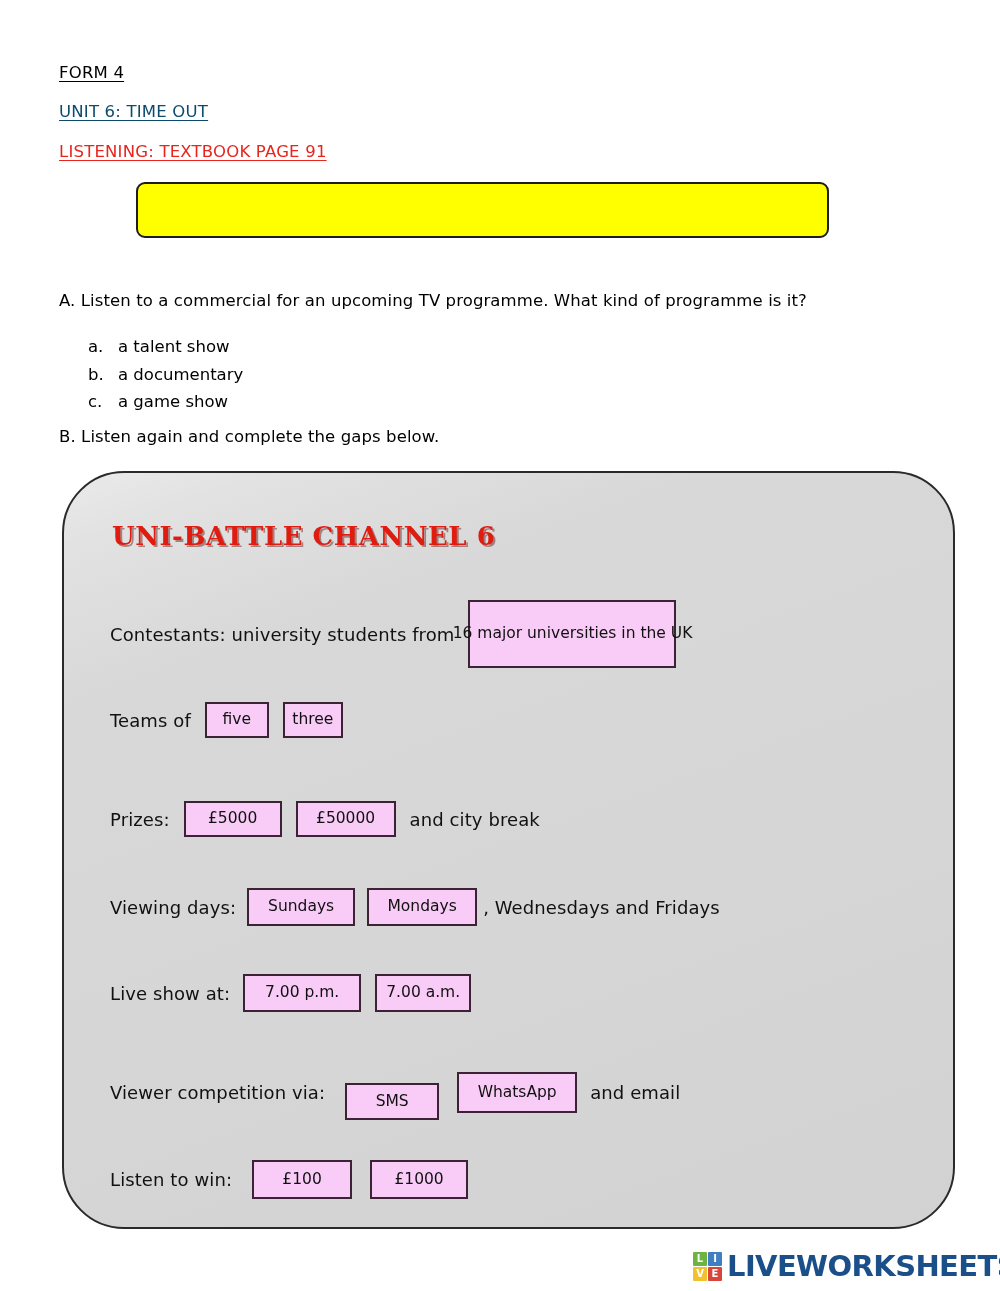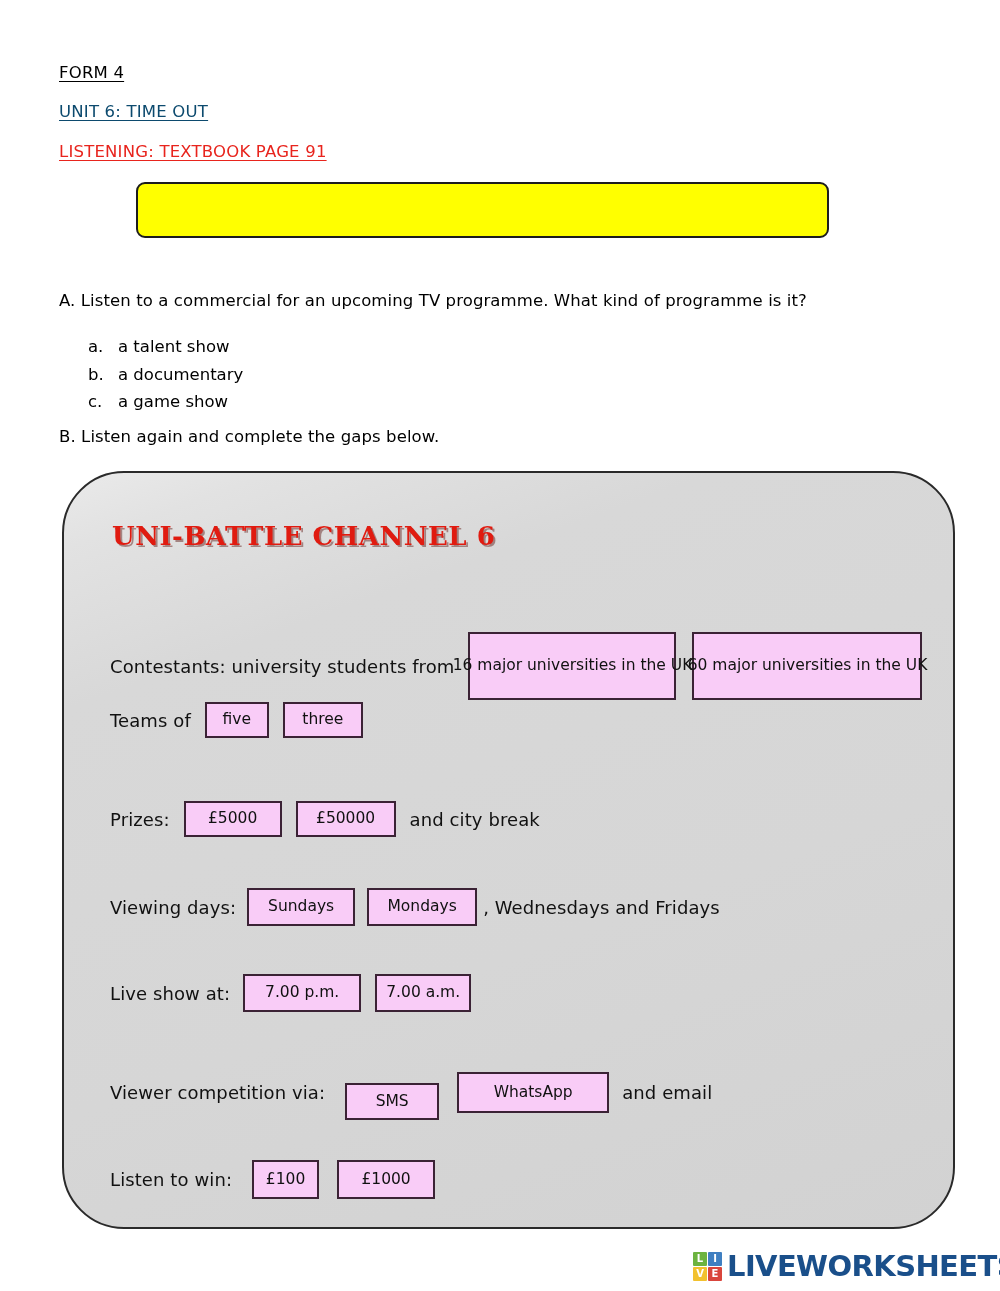"Contestants: university students from" #row-contestants { top: 632px -> 600px }
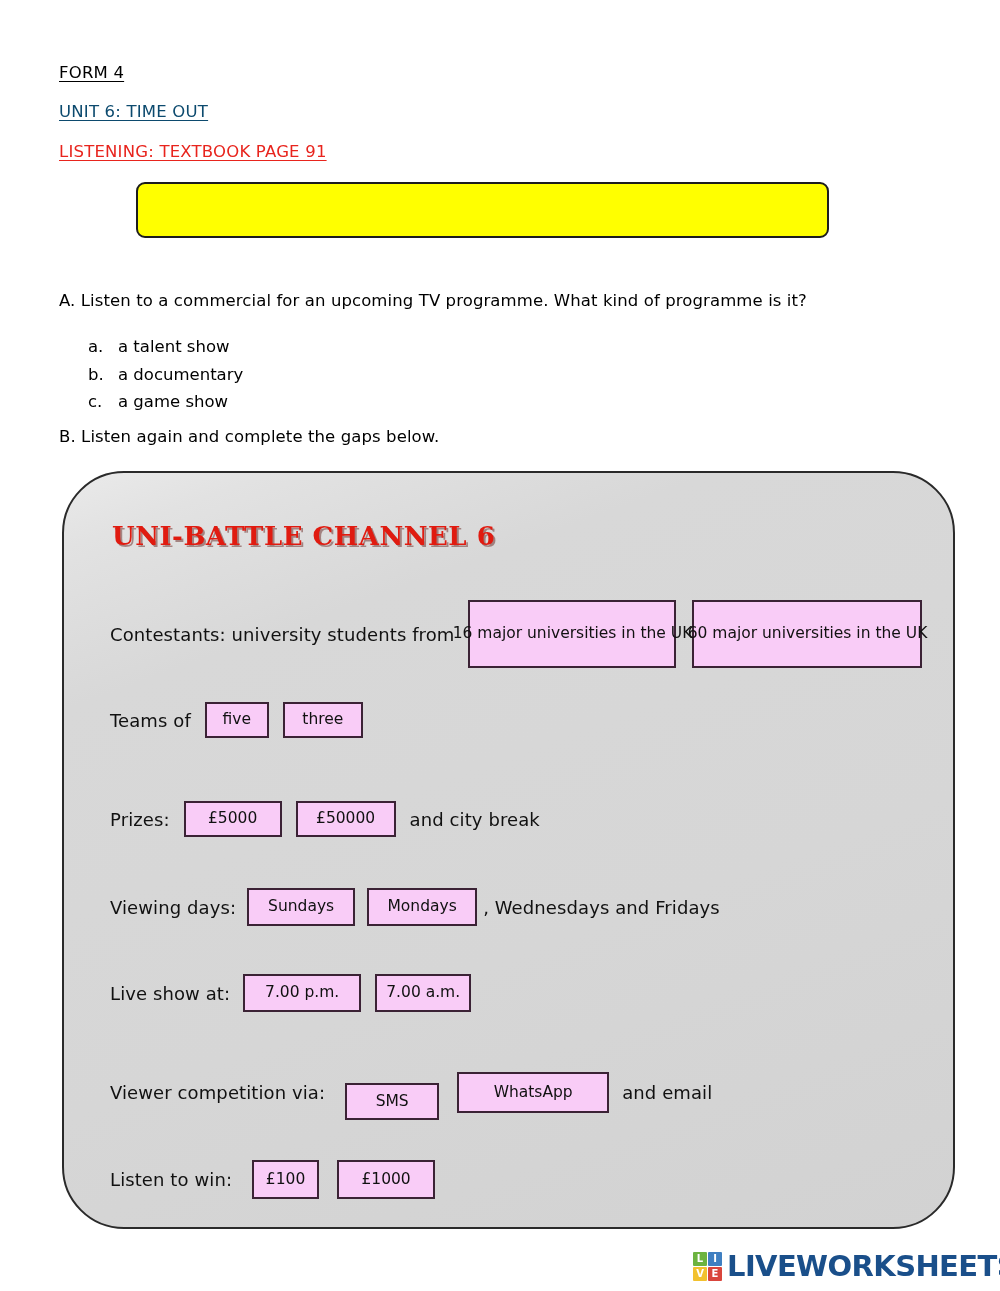"60 major universities in the" span.choice { html: <span>60 major universities in the UK</span> -> none }
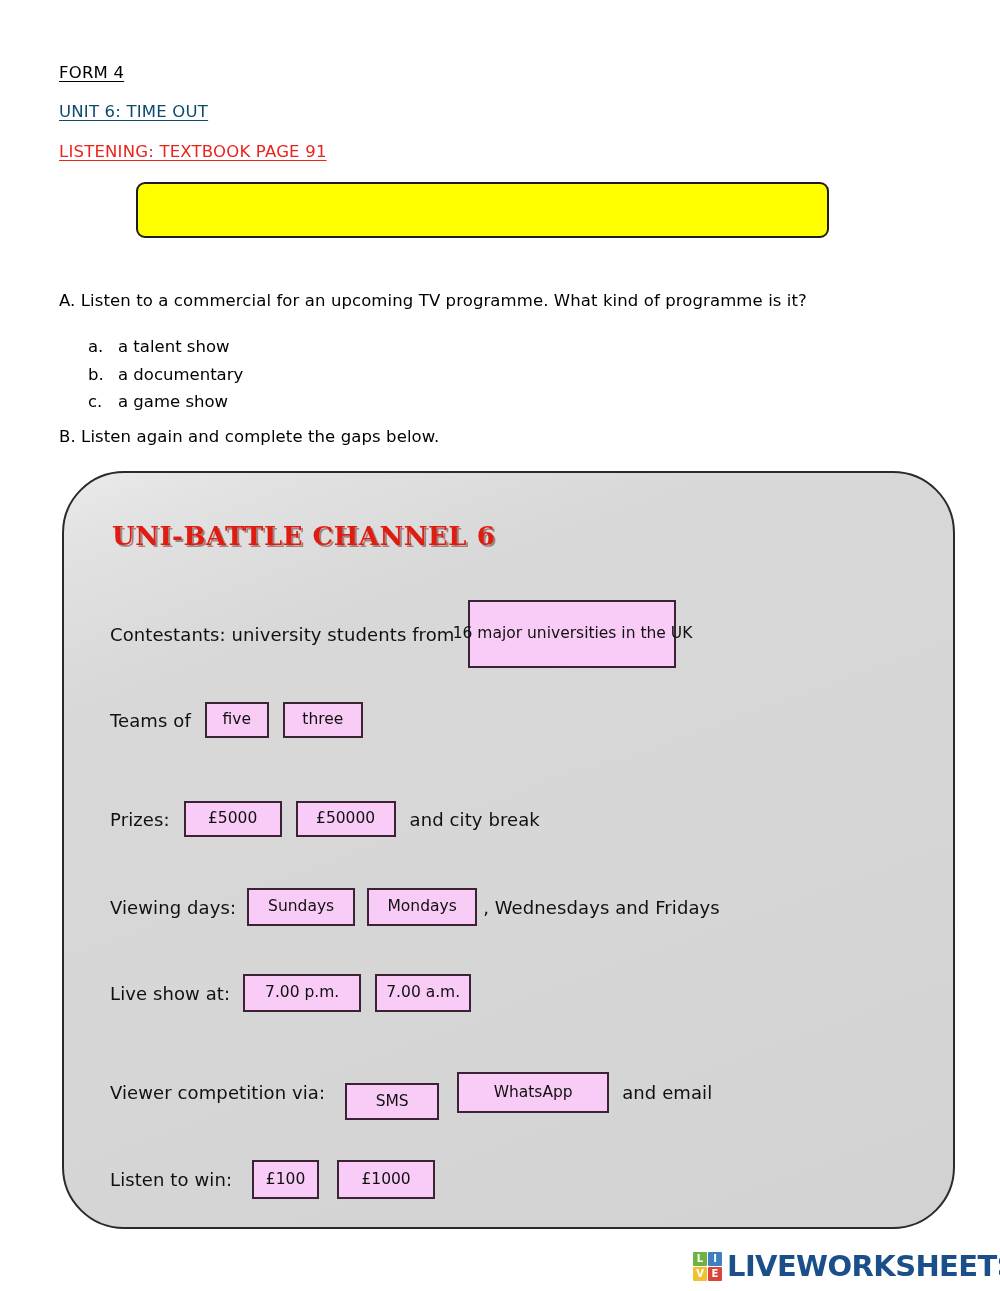"three" #row-teams .choice + .choice { width: 80px -> 60px }
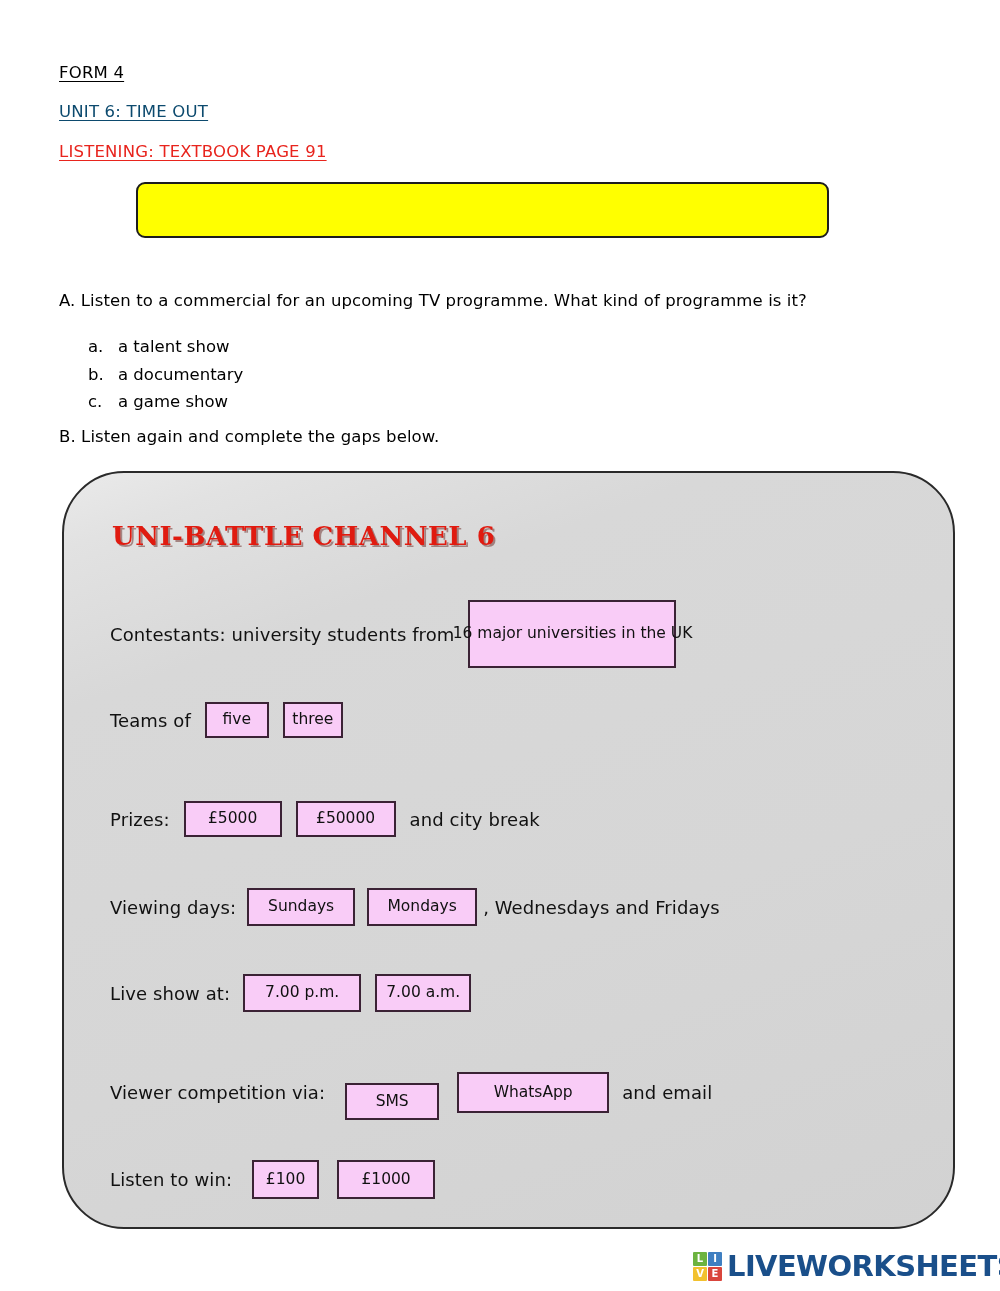"WhatsApp" #row-viewer .choice + .choice { width: 152px -> 120px }
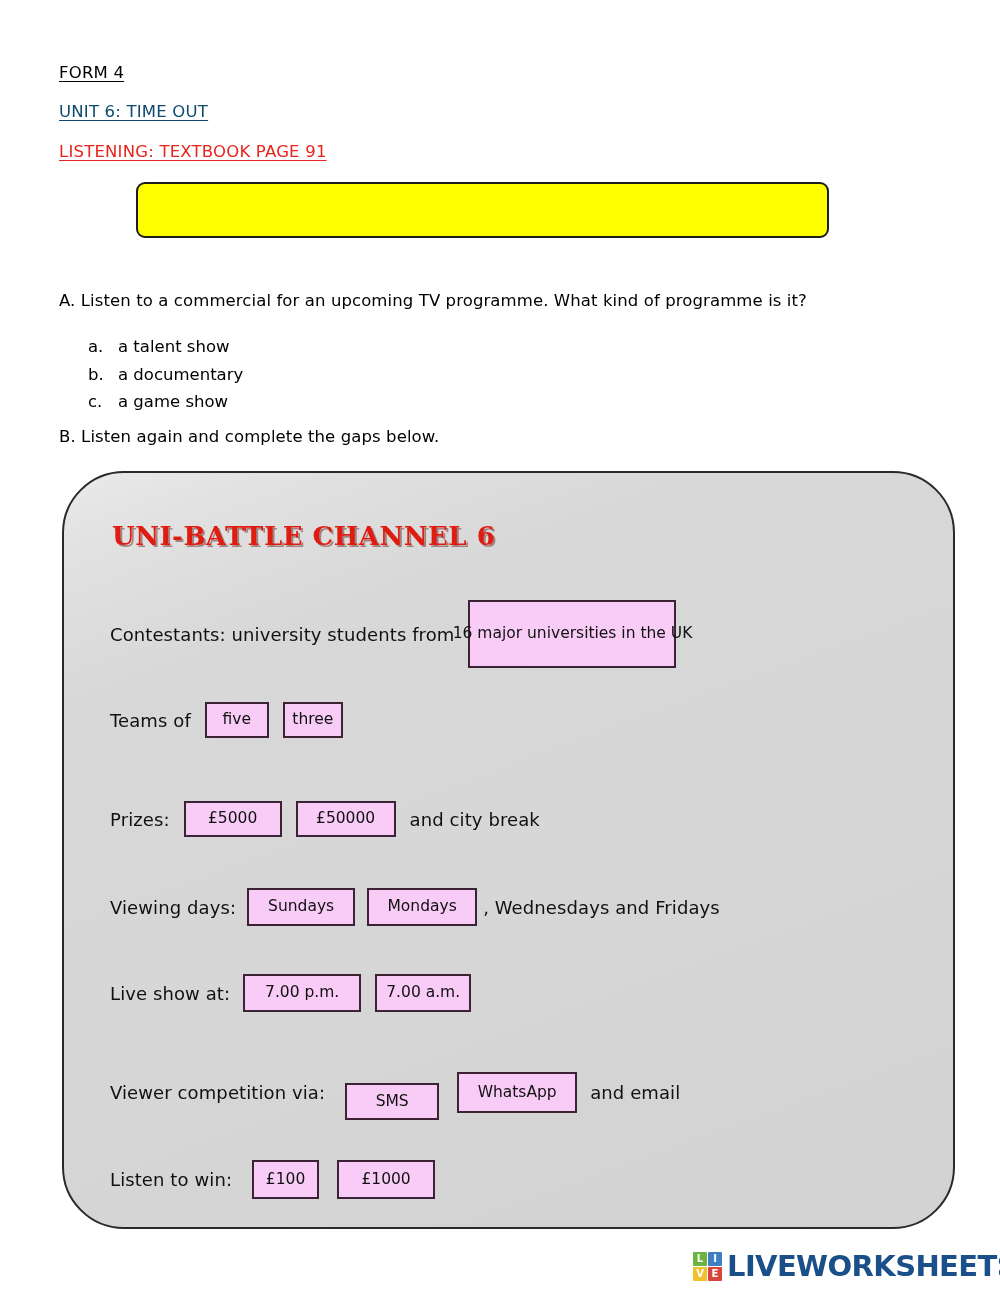"£100" #row-chance .choice { width: 67px -> 100px }
